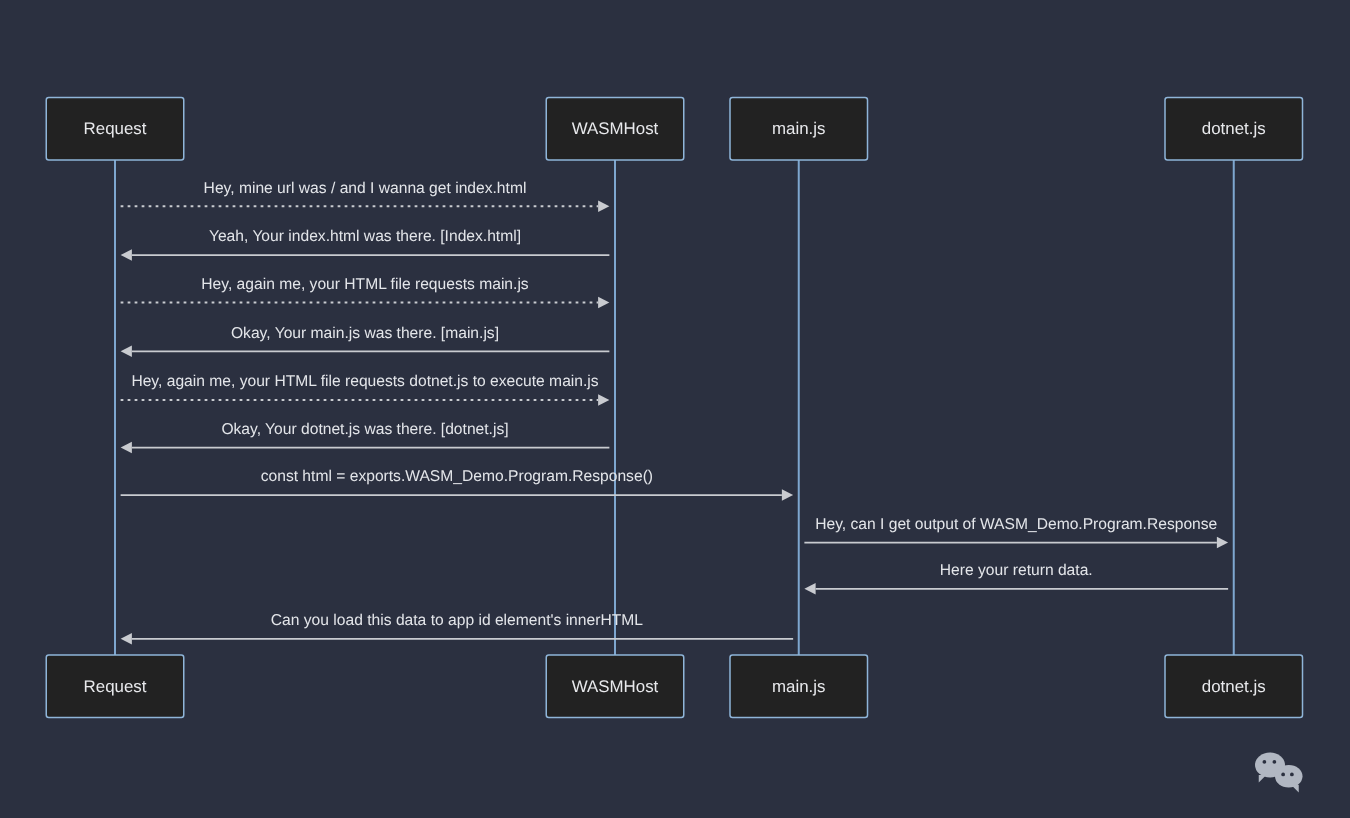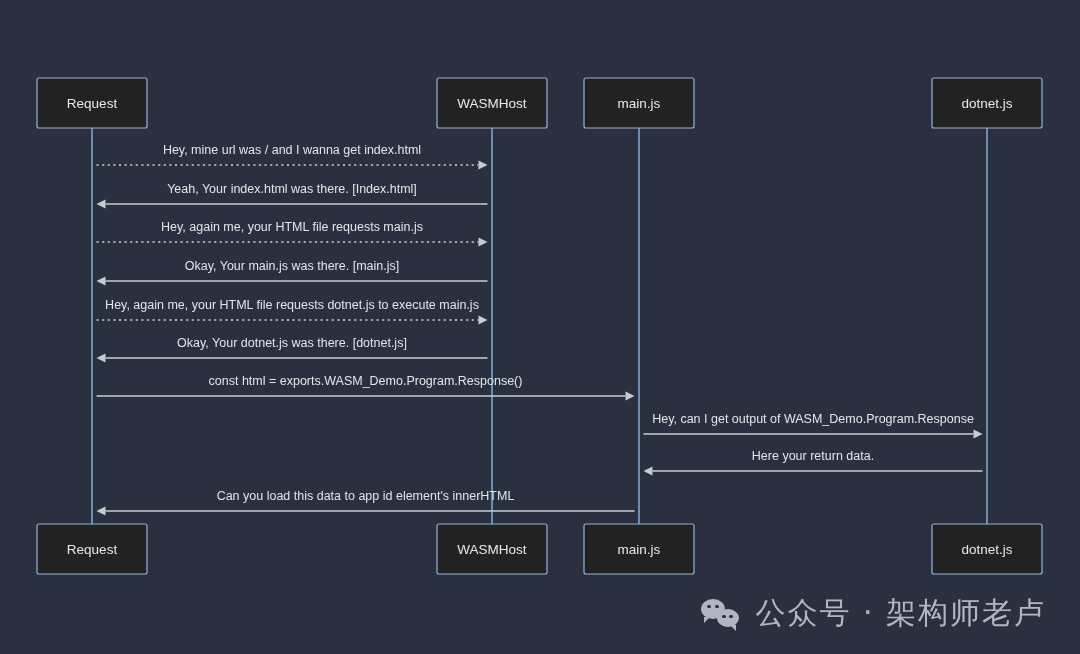"公众号 · 架构师老卢" div.watermark-text { html: <div>公众号 · 架构师老卢</div> -> none }
